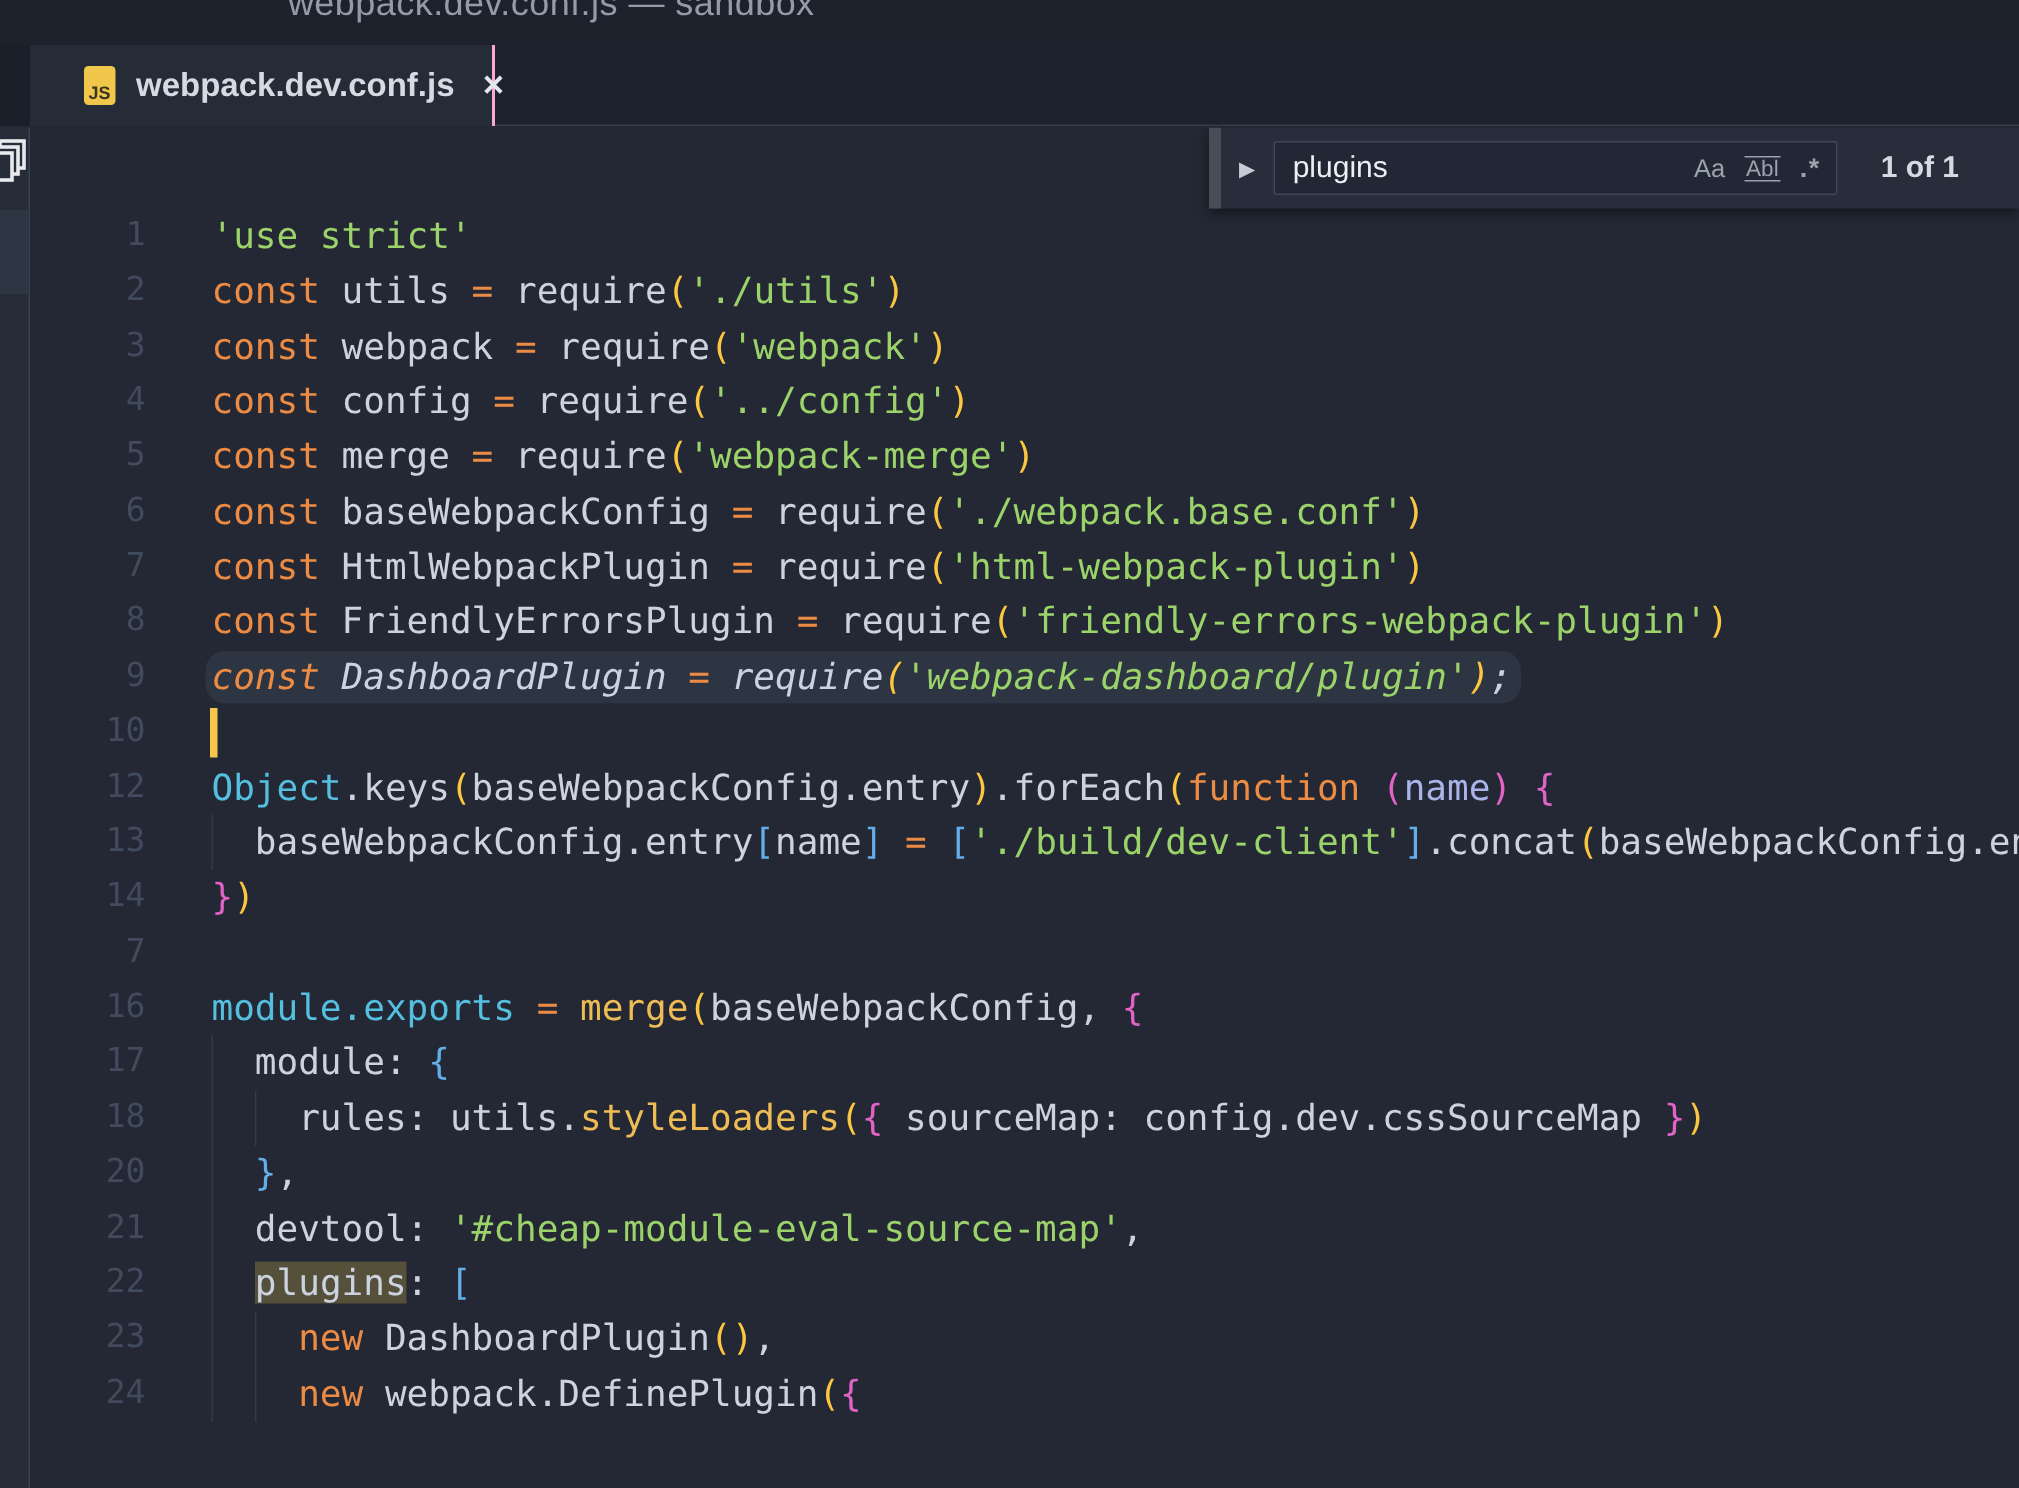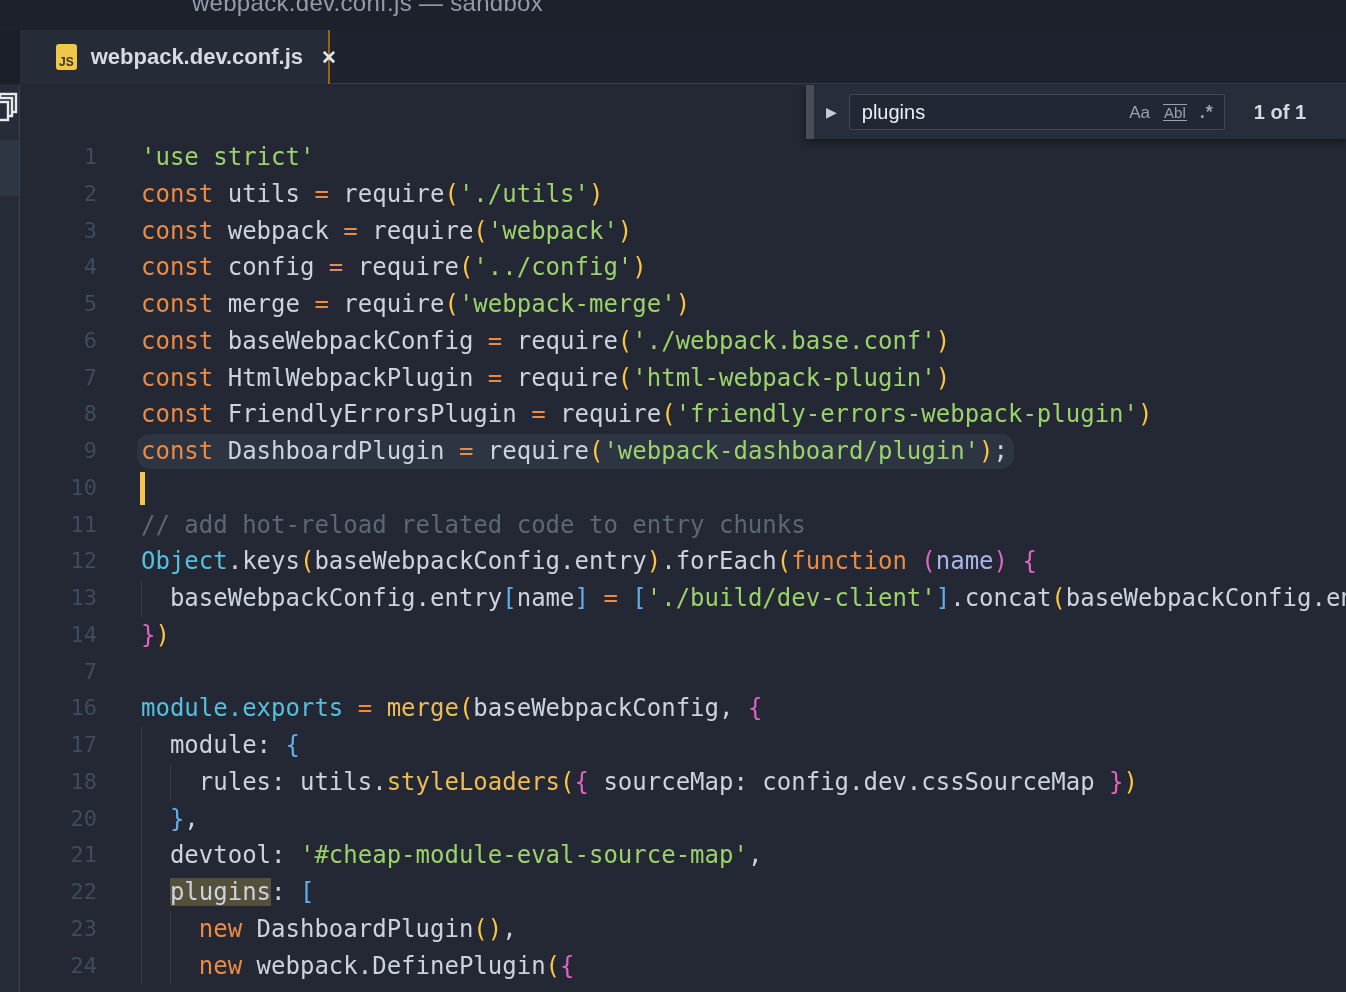"JS" .tab { border-right: 2px solid #a16207 -> 2px solid #f9a8d4 }
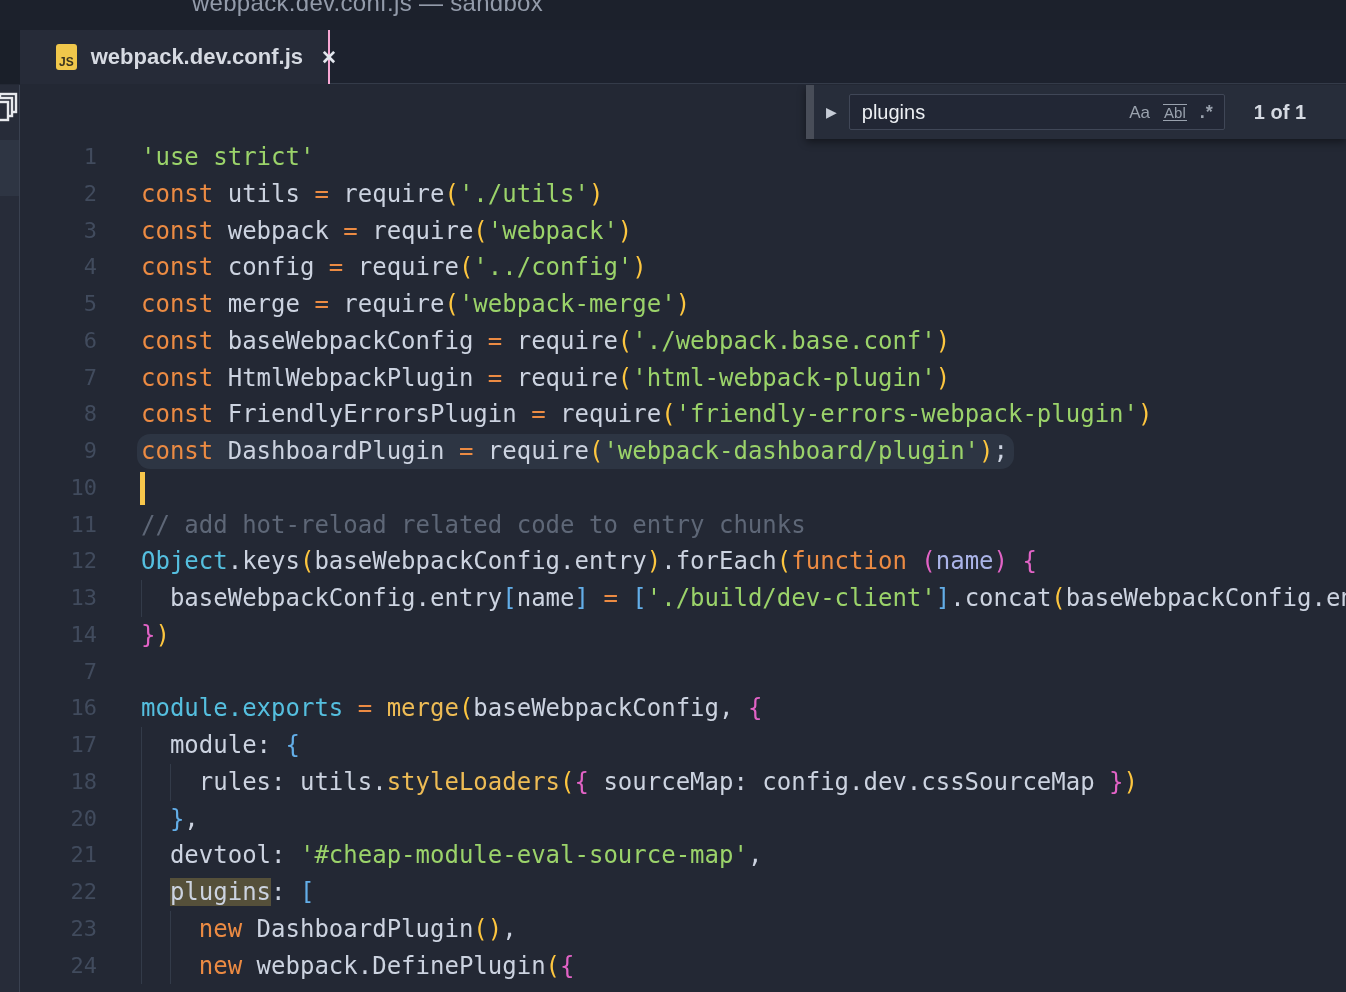"const DashboardPlugin =" .sel { font-style: none -> italic }
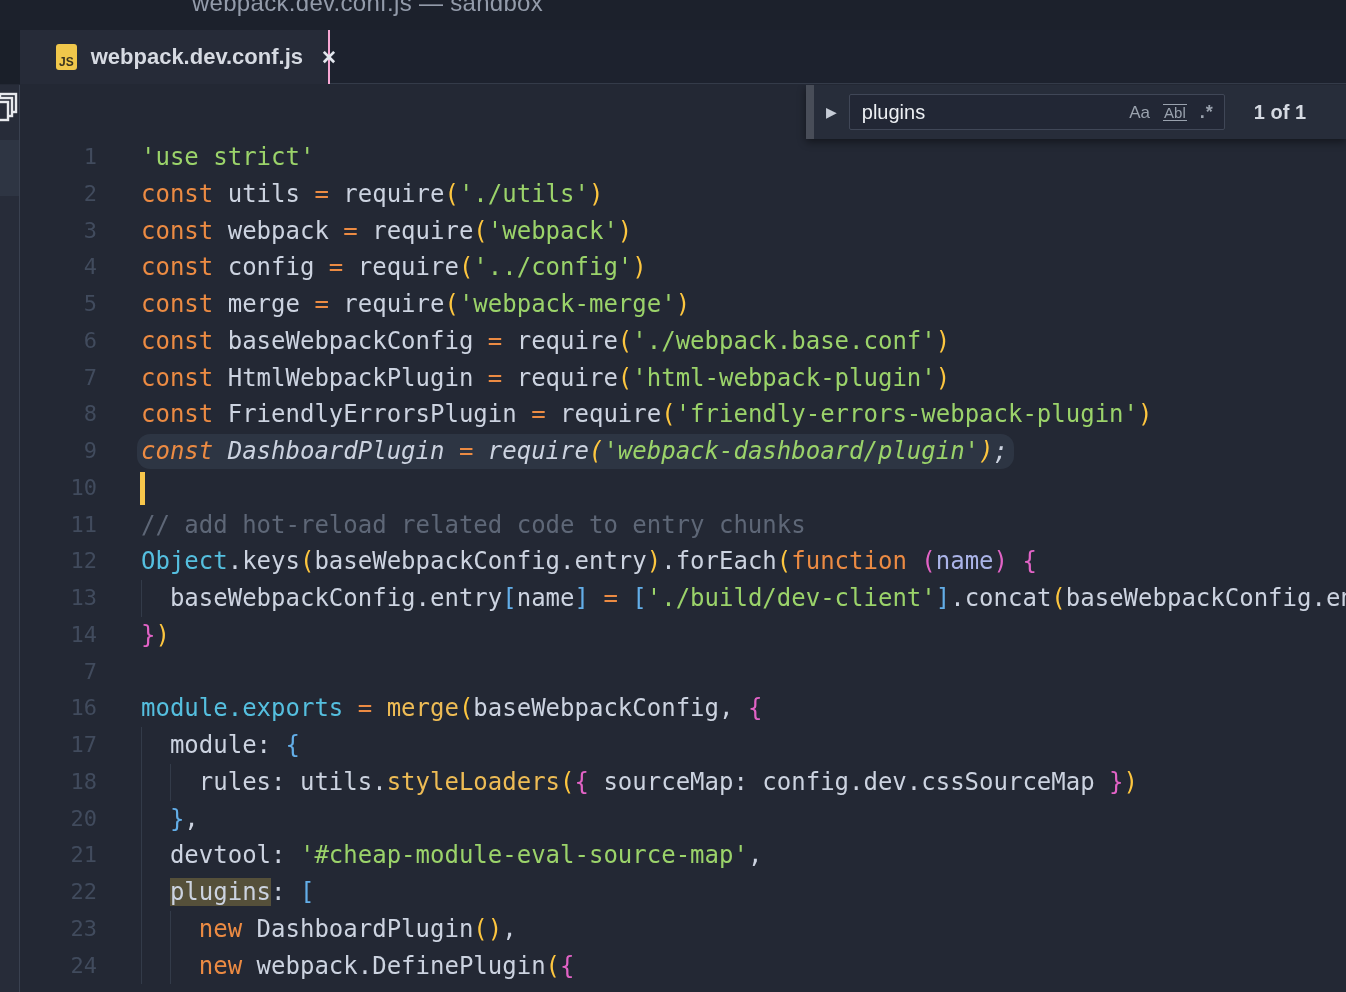"11" div.row { html: <div><div>11</div><div><span>// add hot-reload related code to entry chunks</span></div></div> -> none }
